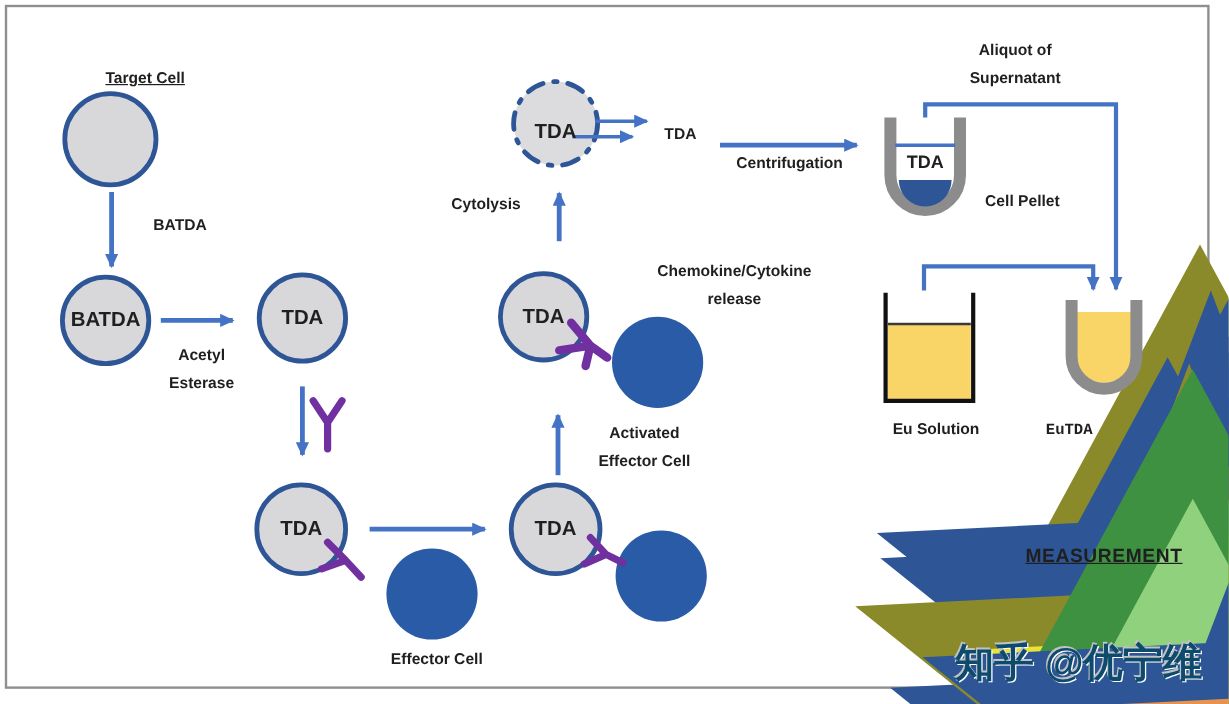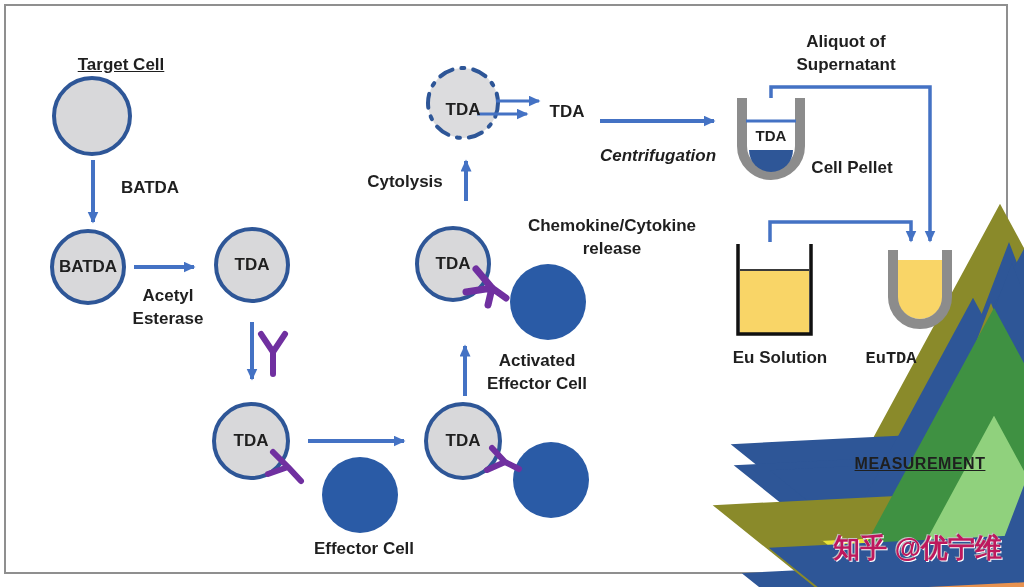"Aliquot of" .lbl { font-size: 17px -> 13px }
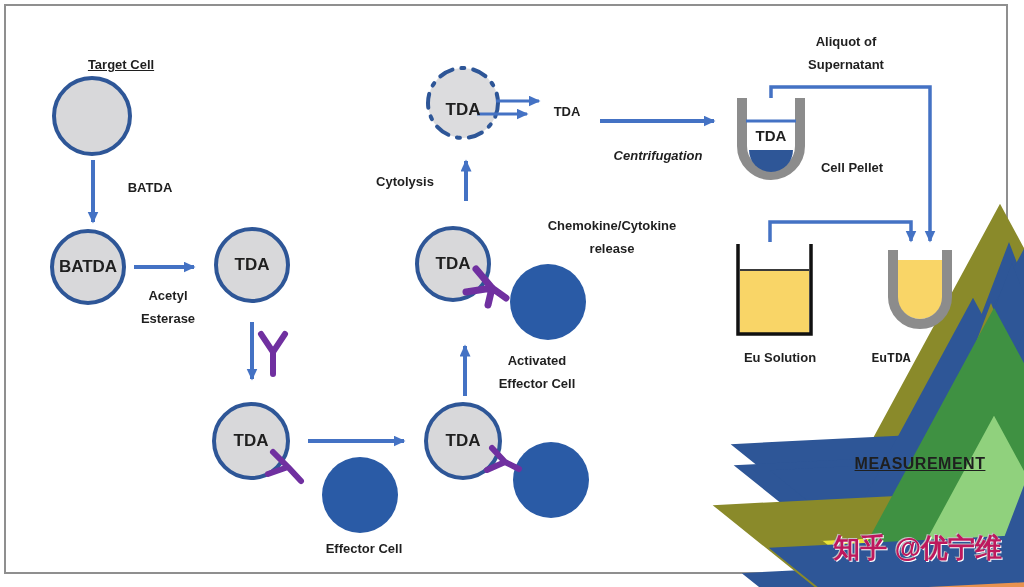"Centrifugation" div.lbl { font-style: italic -> none; top: 144px -> 124px }
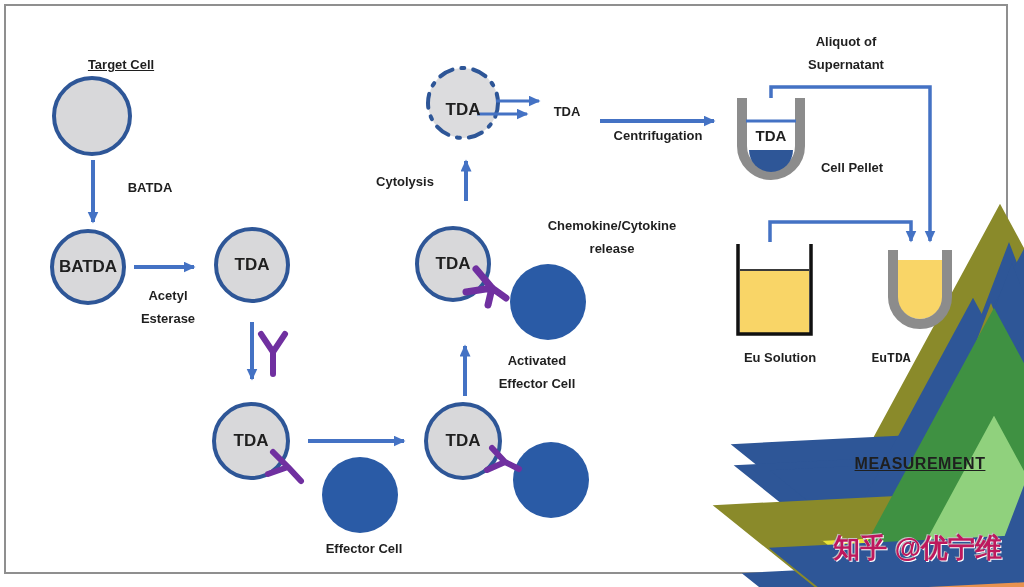"Cytolysis" div.lbl { top: 170px -> 158px }
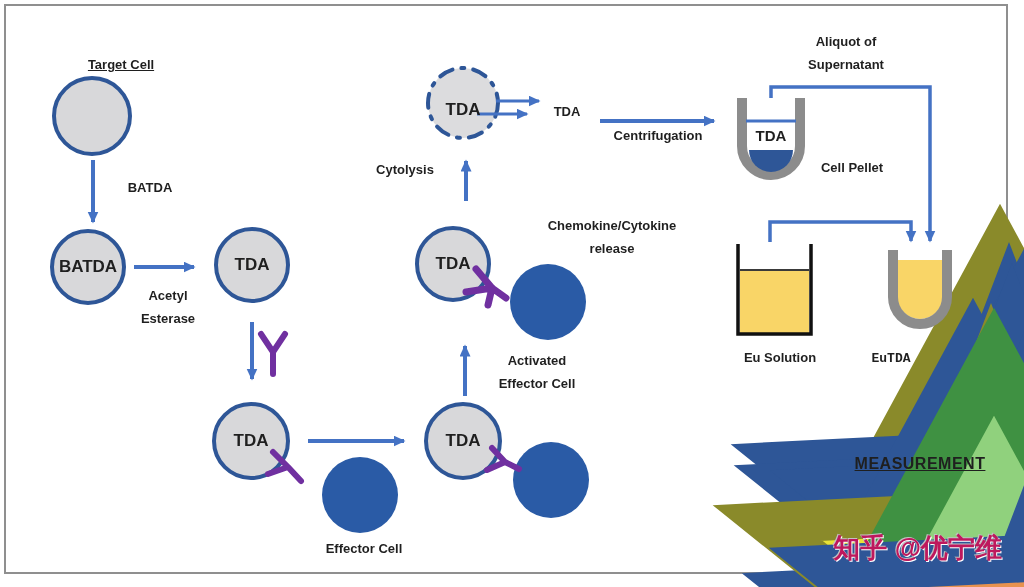"知乎 @优宁维" #watermark { color: #be185d -> #0c4a6e; font-size: 27px -> 33px }
